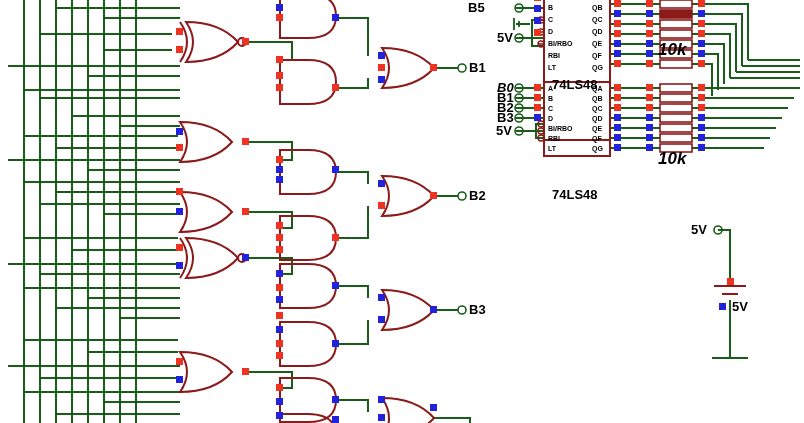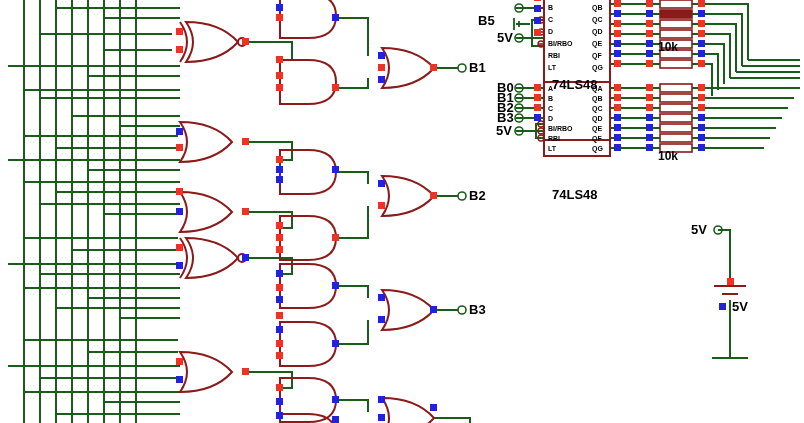"B5" div.lbl { left: 478px -> 468px; margin-top: 13px -> none }
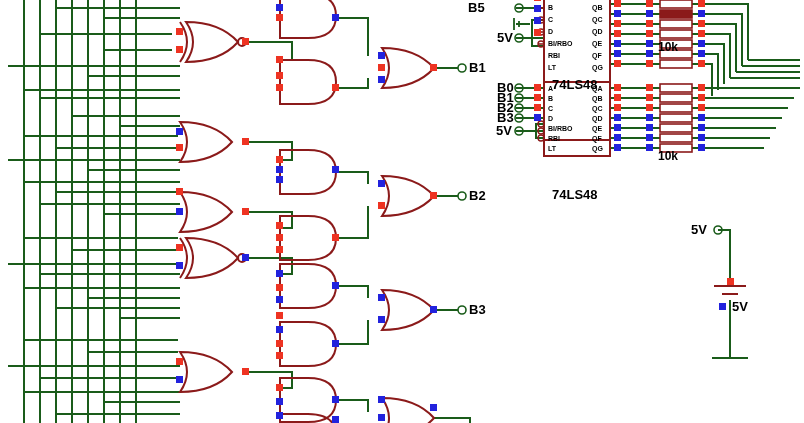"10k" .lbl-res { font-size: 12px -> 17px; font-style: none -> italic }
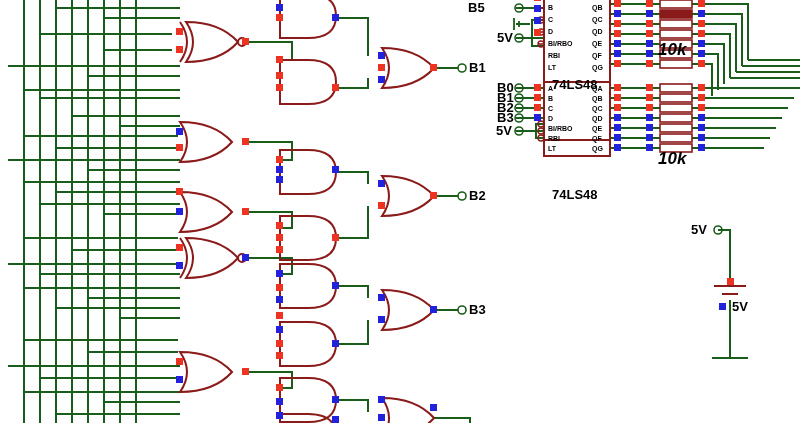"B0" div.lbl { font-style: none -> italic }
